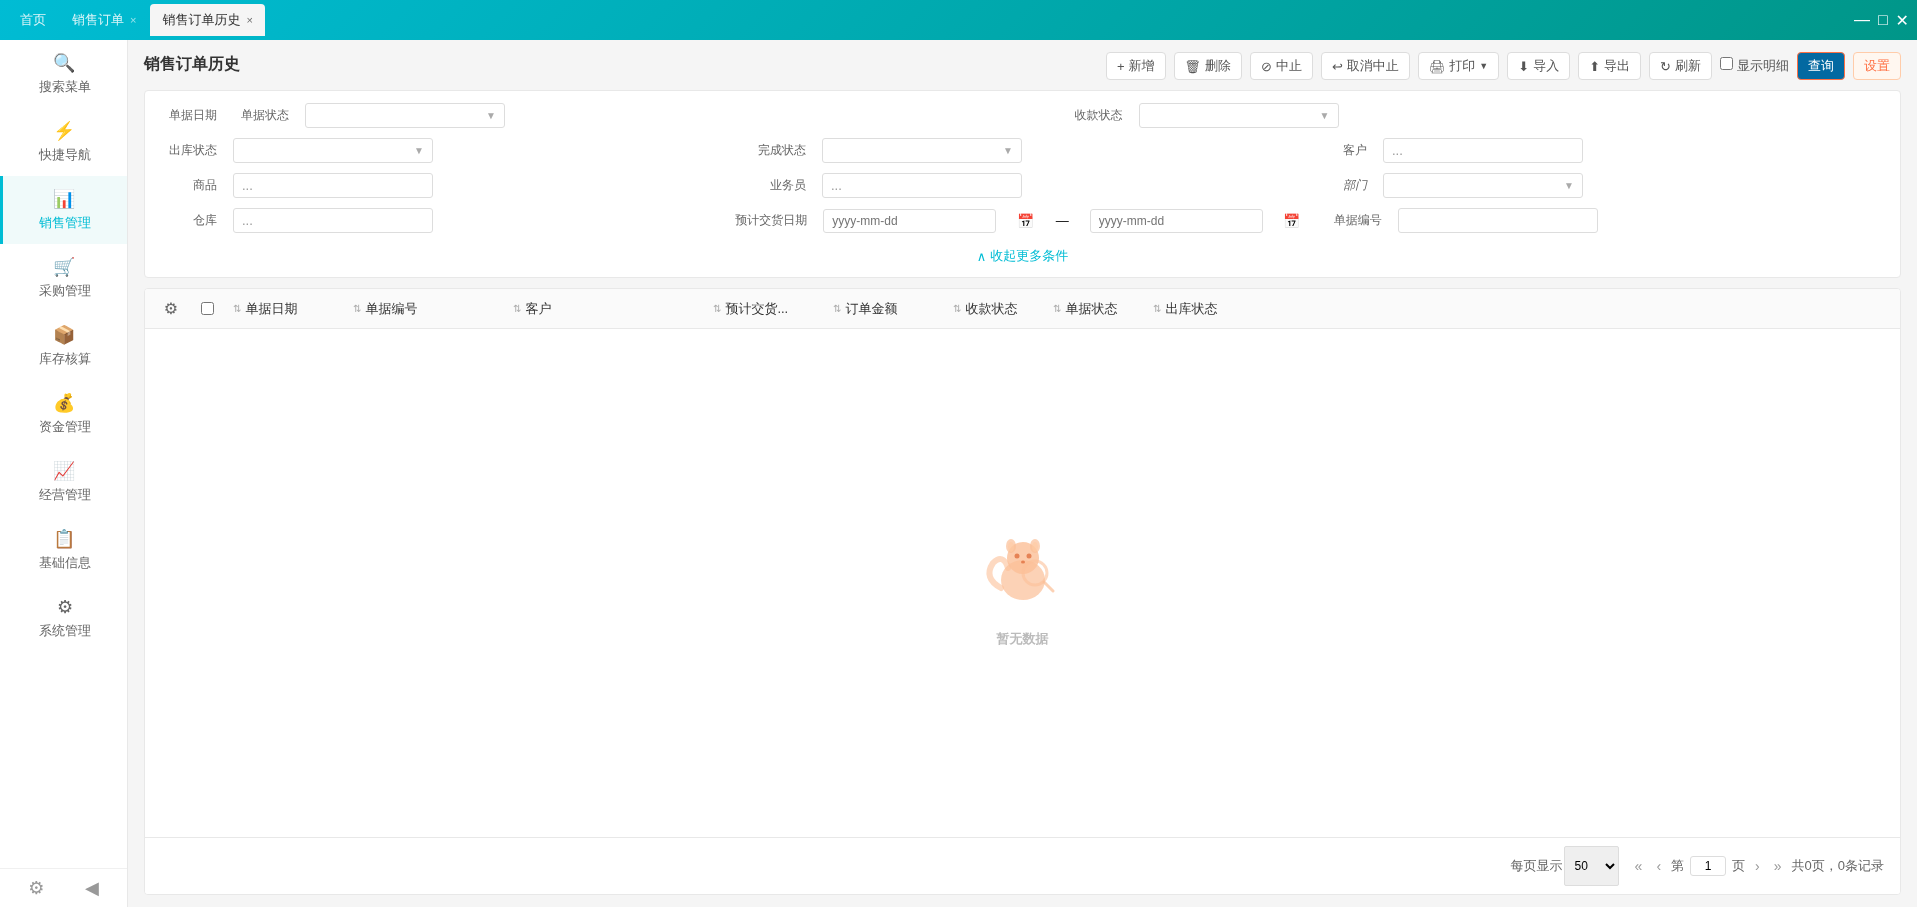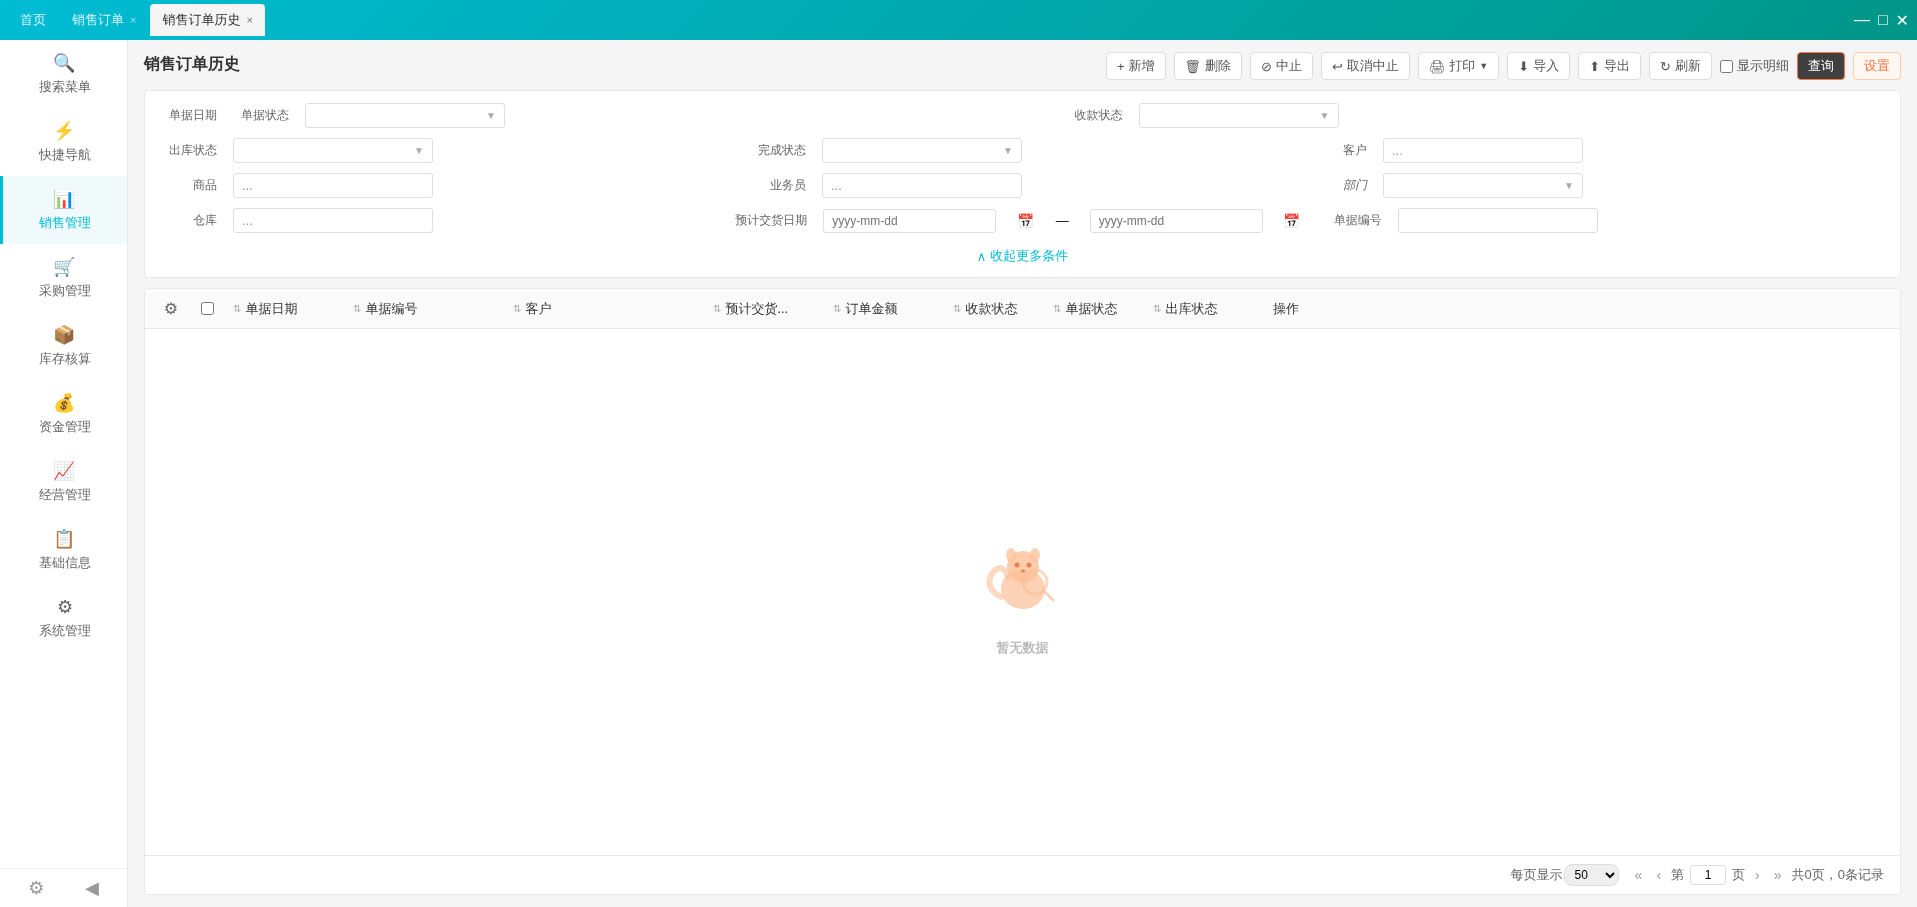"显示明细" .display-detail { align-items: center -> flex-start }
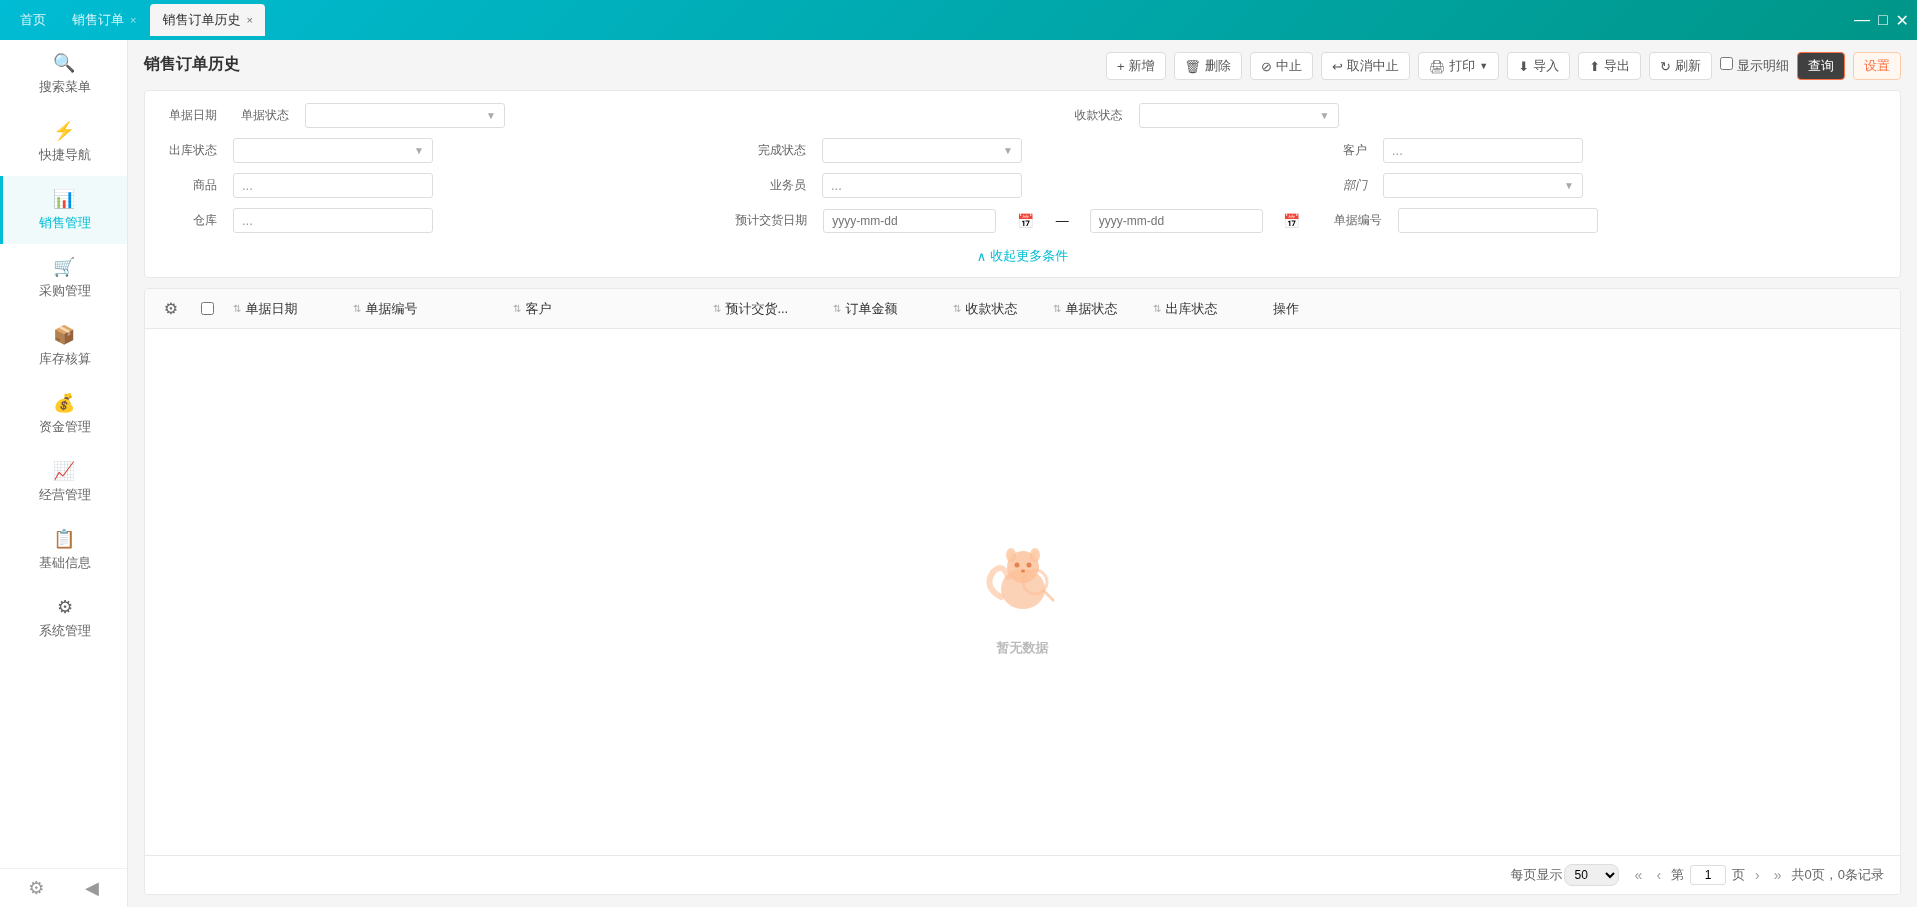"查询" .toolbar-btn-primary { background: #404040 -> #0369a1 }
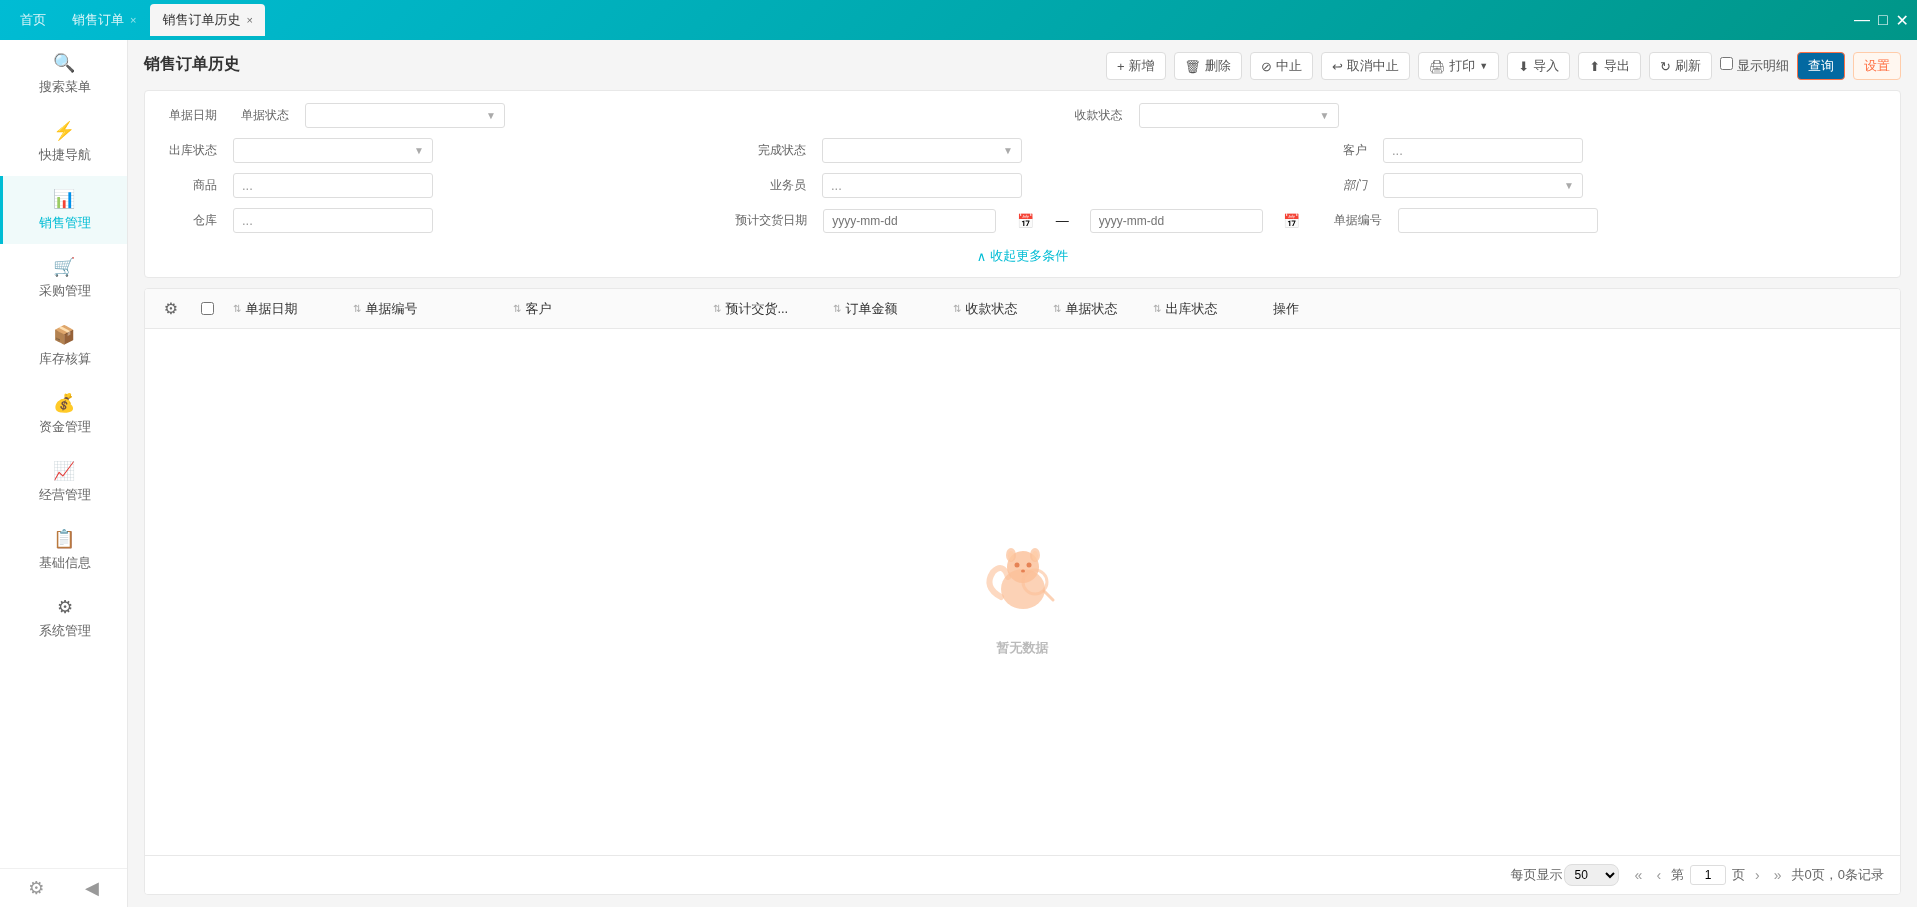"操作" div.th-cell { html: <div> <span>操作</span> </div> -> none }
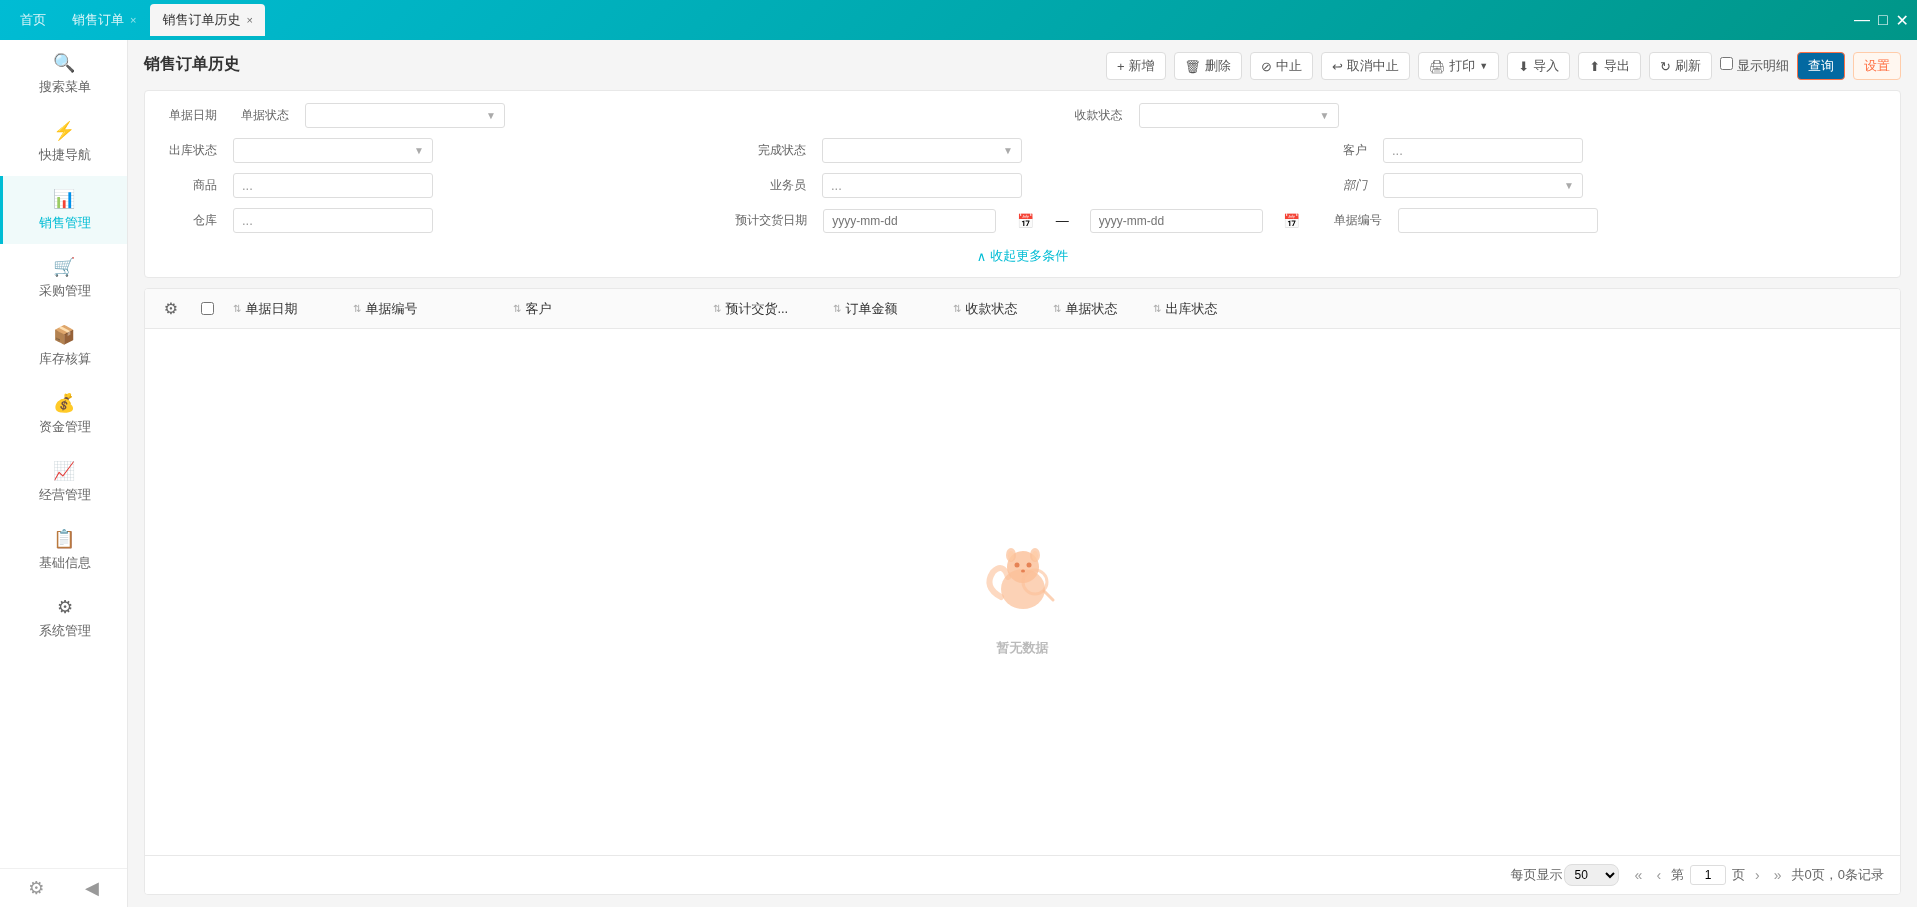"50" .per-page-select { border-radius: 8px -> 2px; padding: 2px 6px -> 11px 6px }
